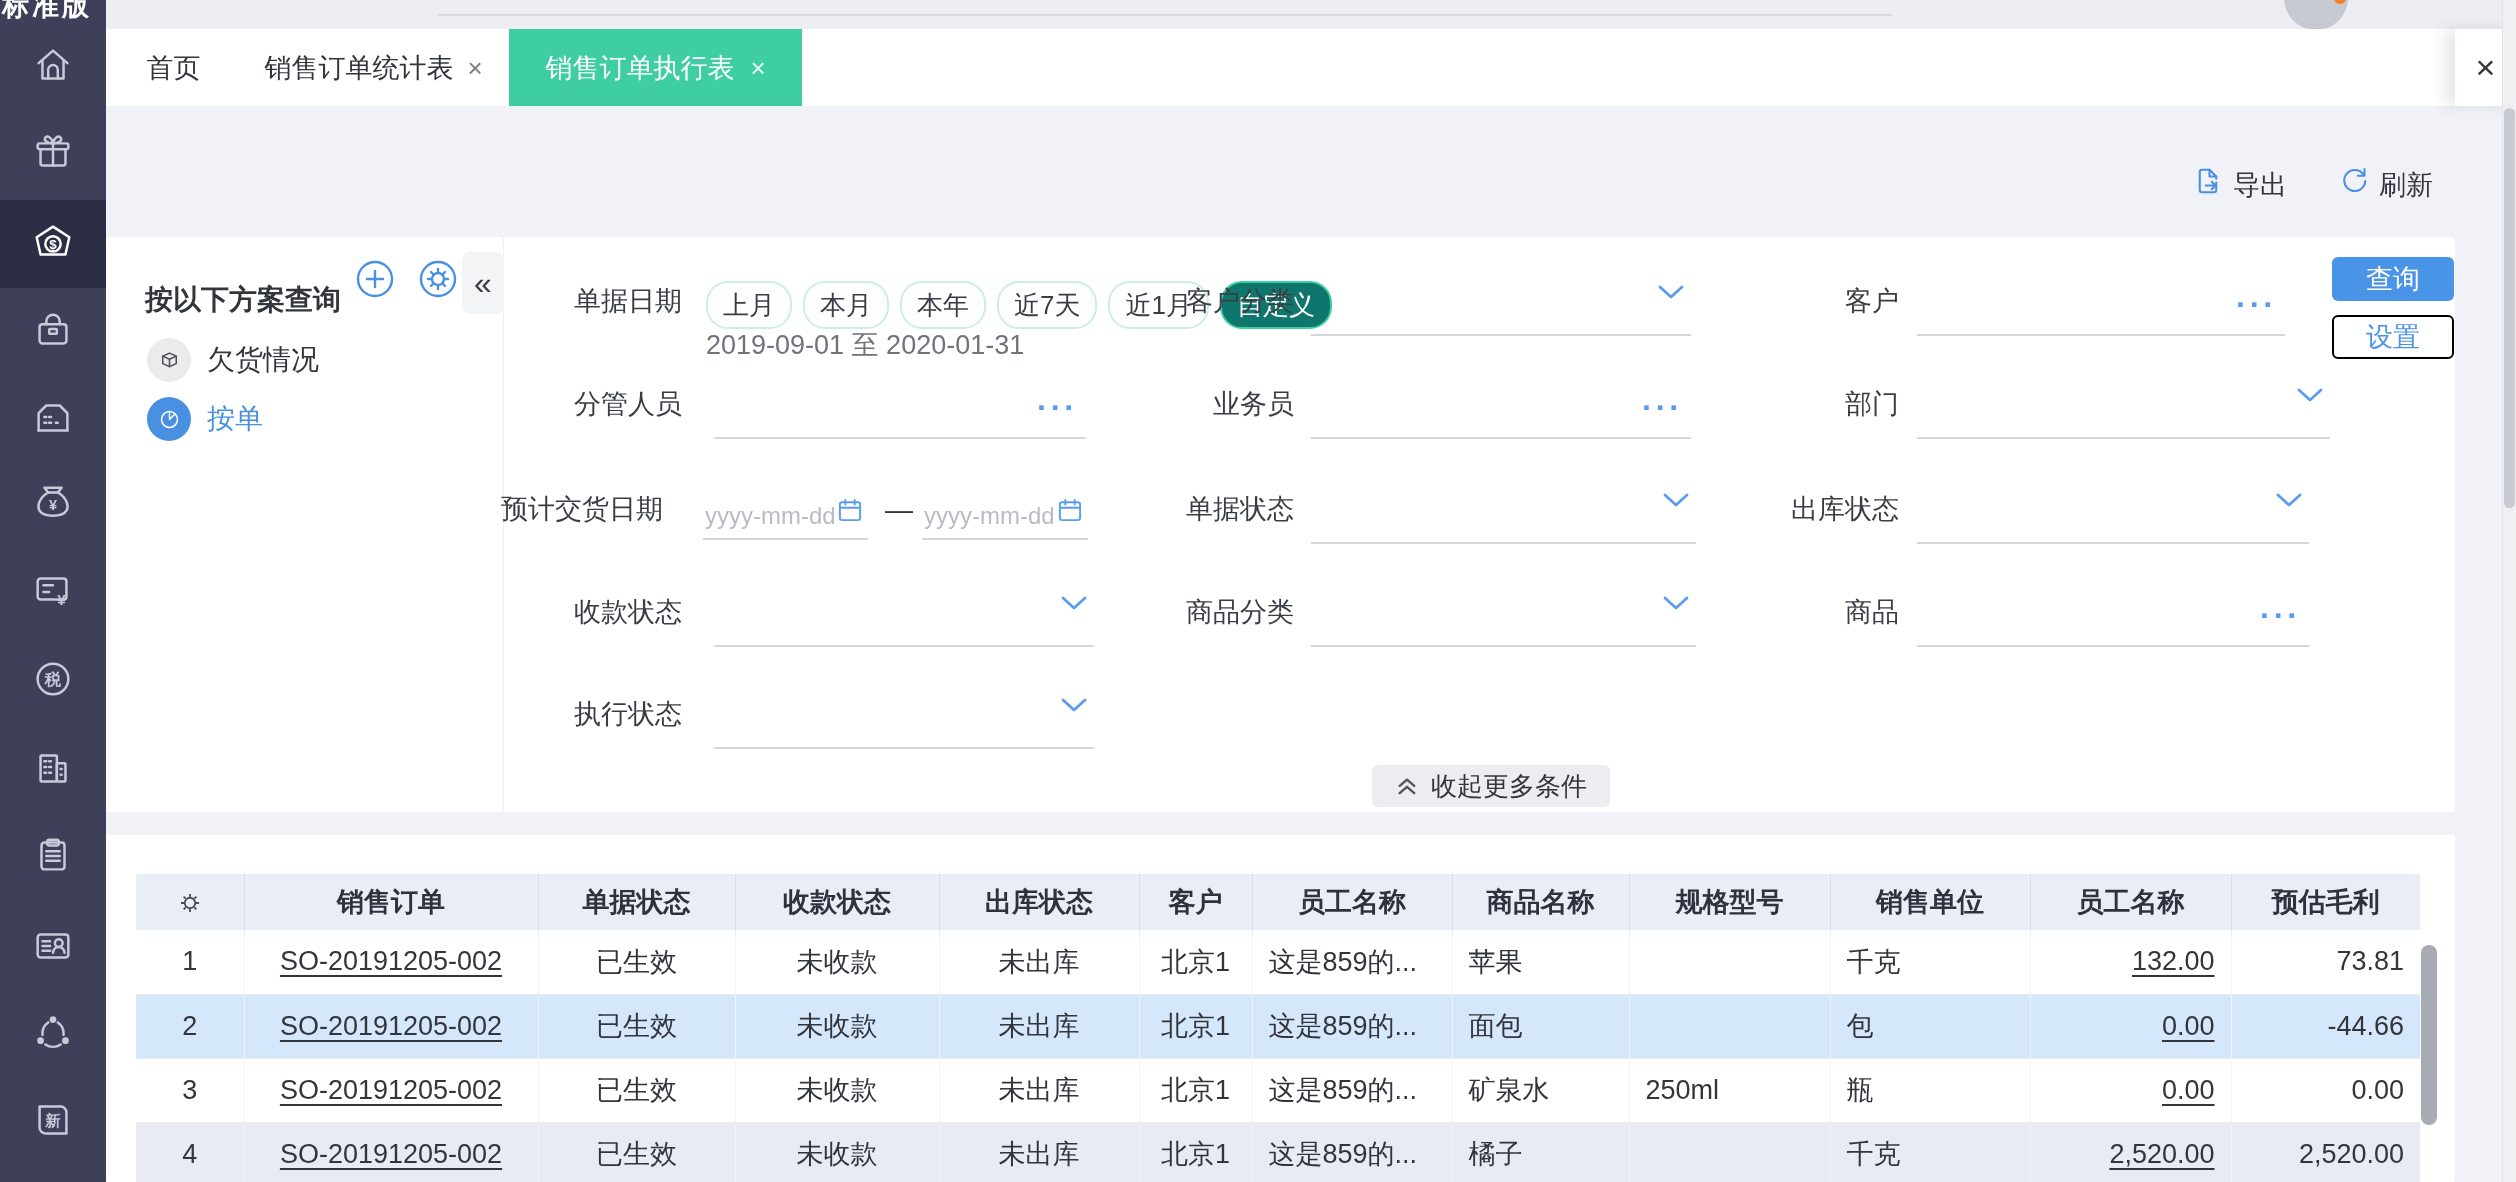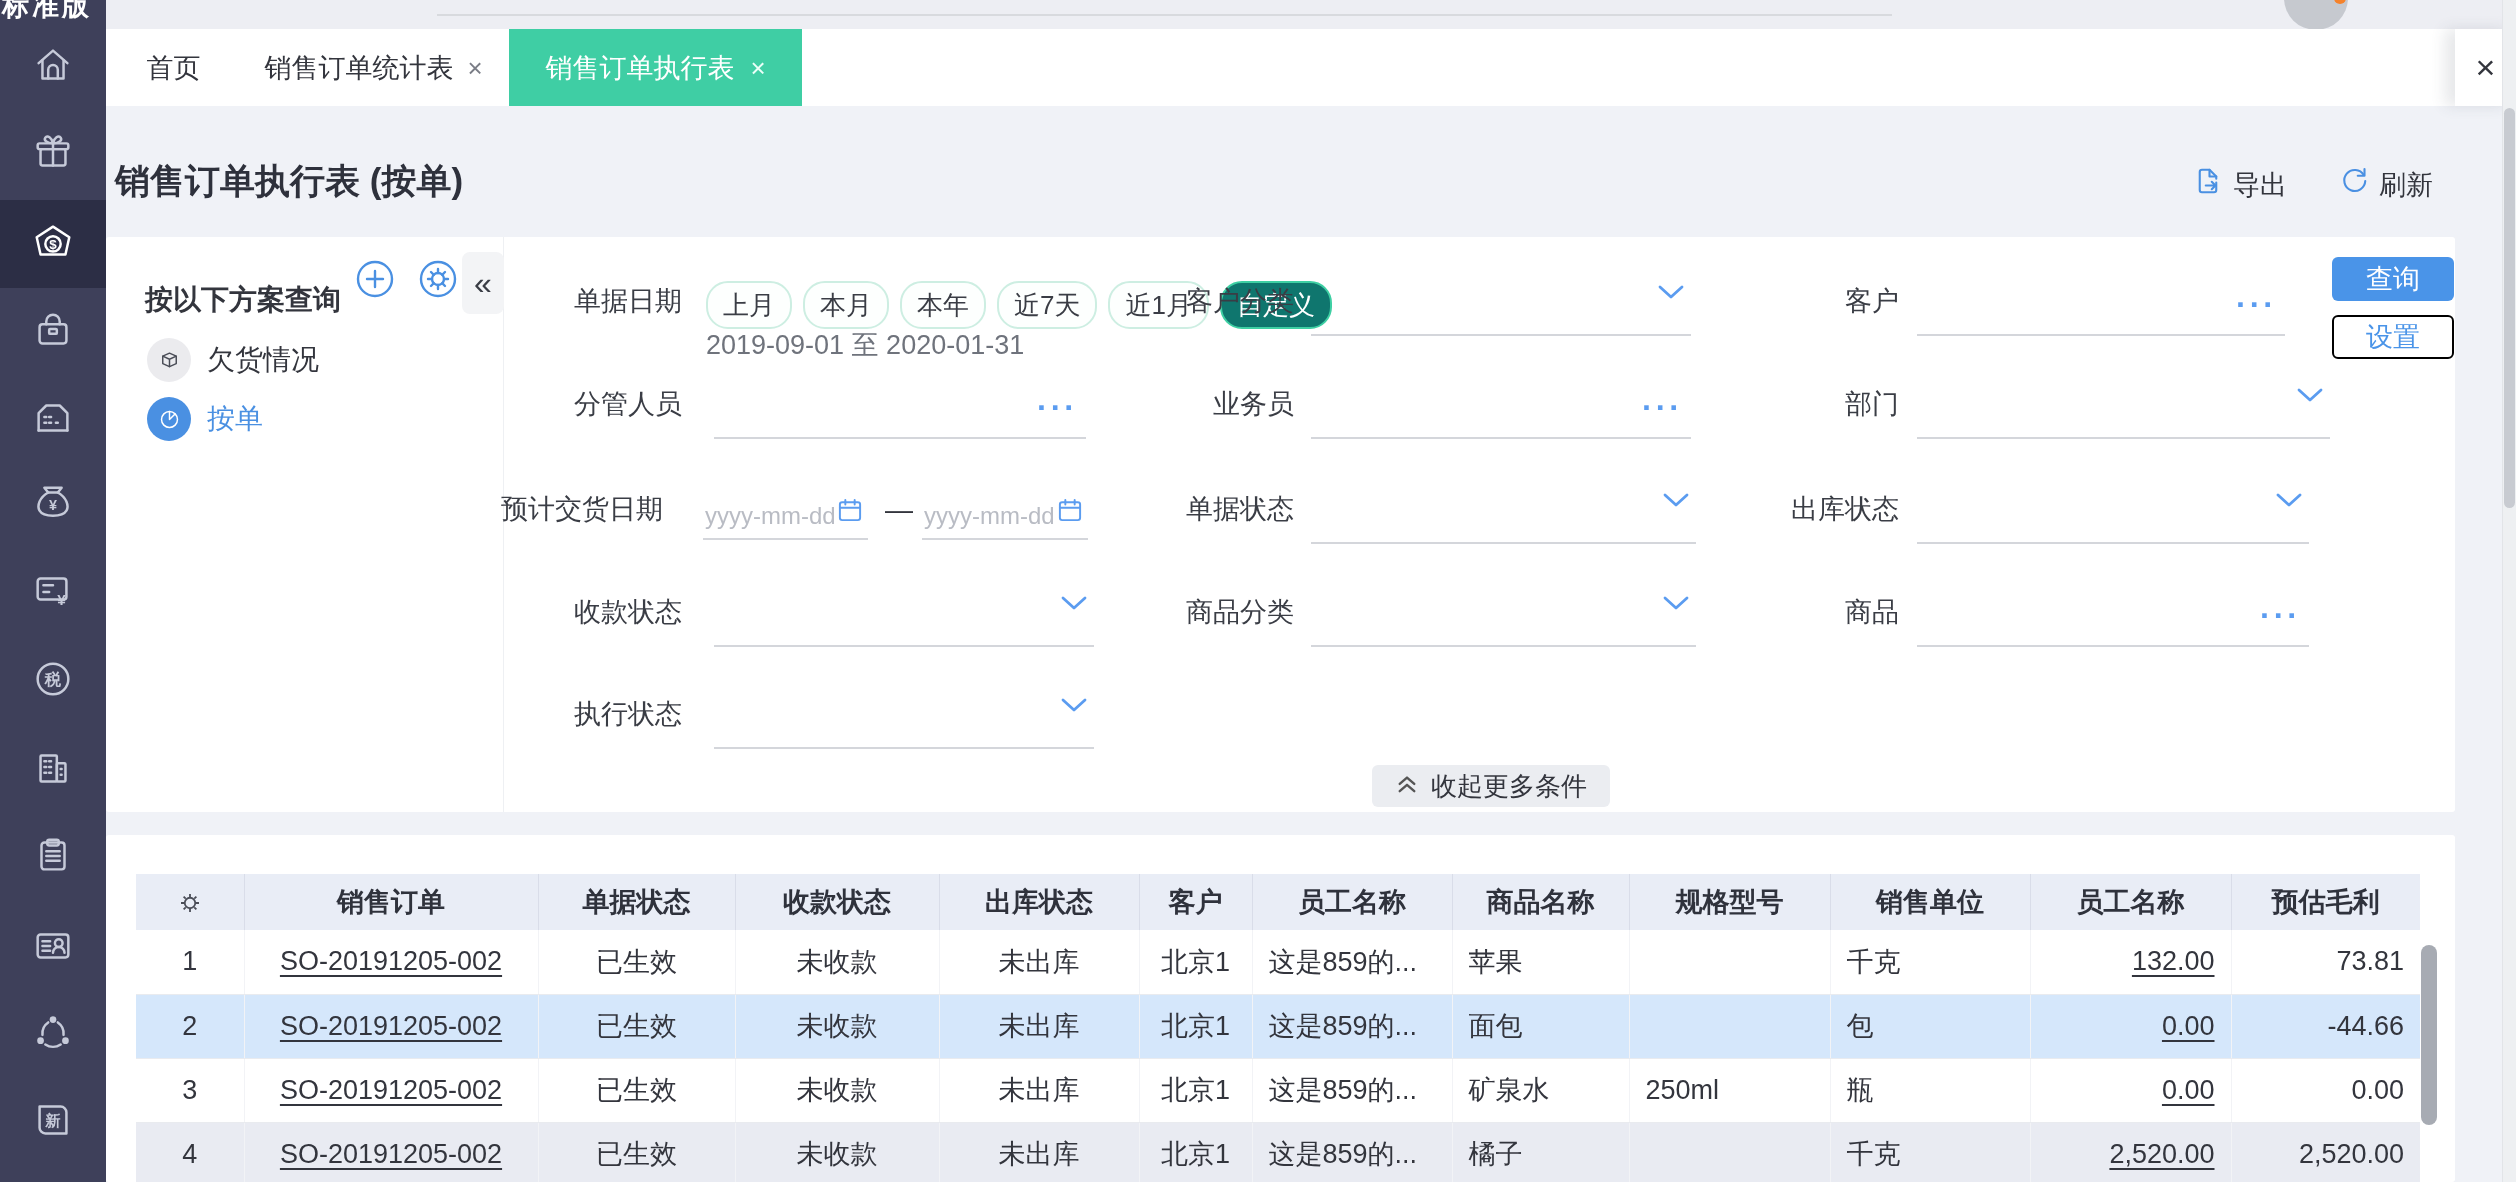"销售订单执行表 (按单)" div.page-title { html: <div>销售订单执行表 (按单)</div> -> none }
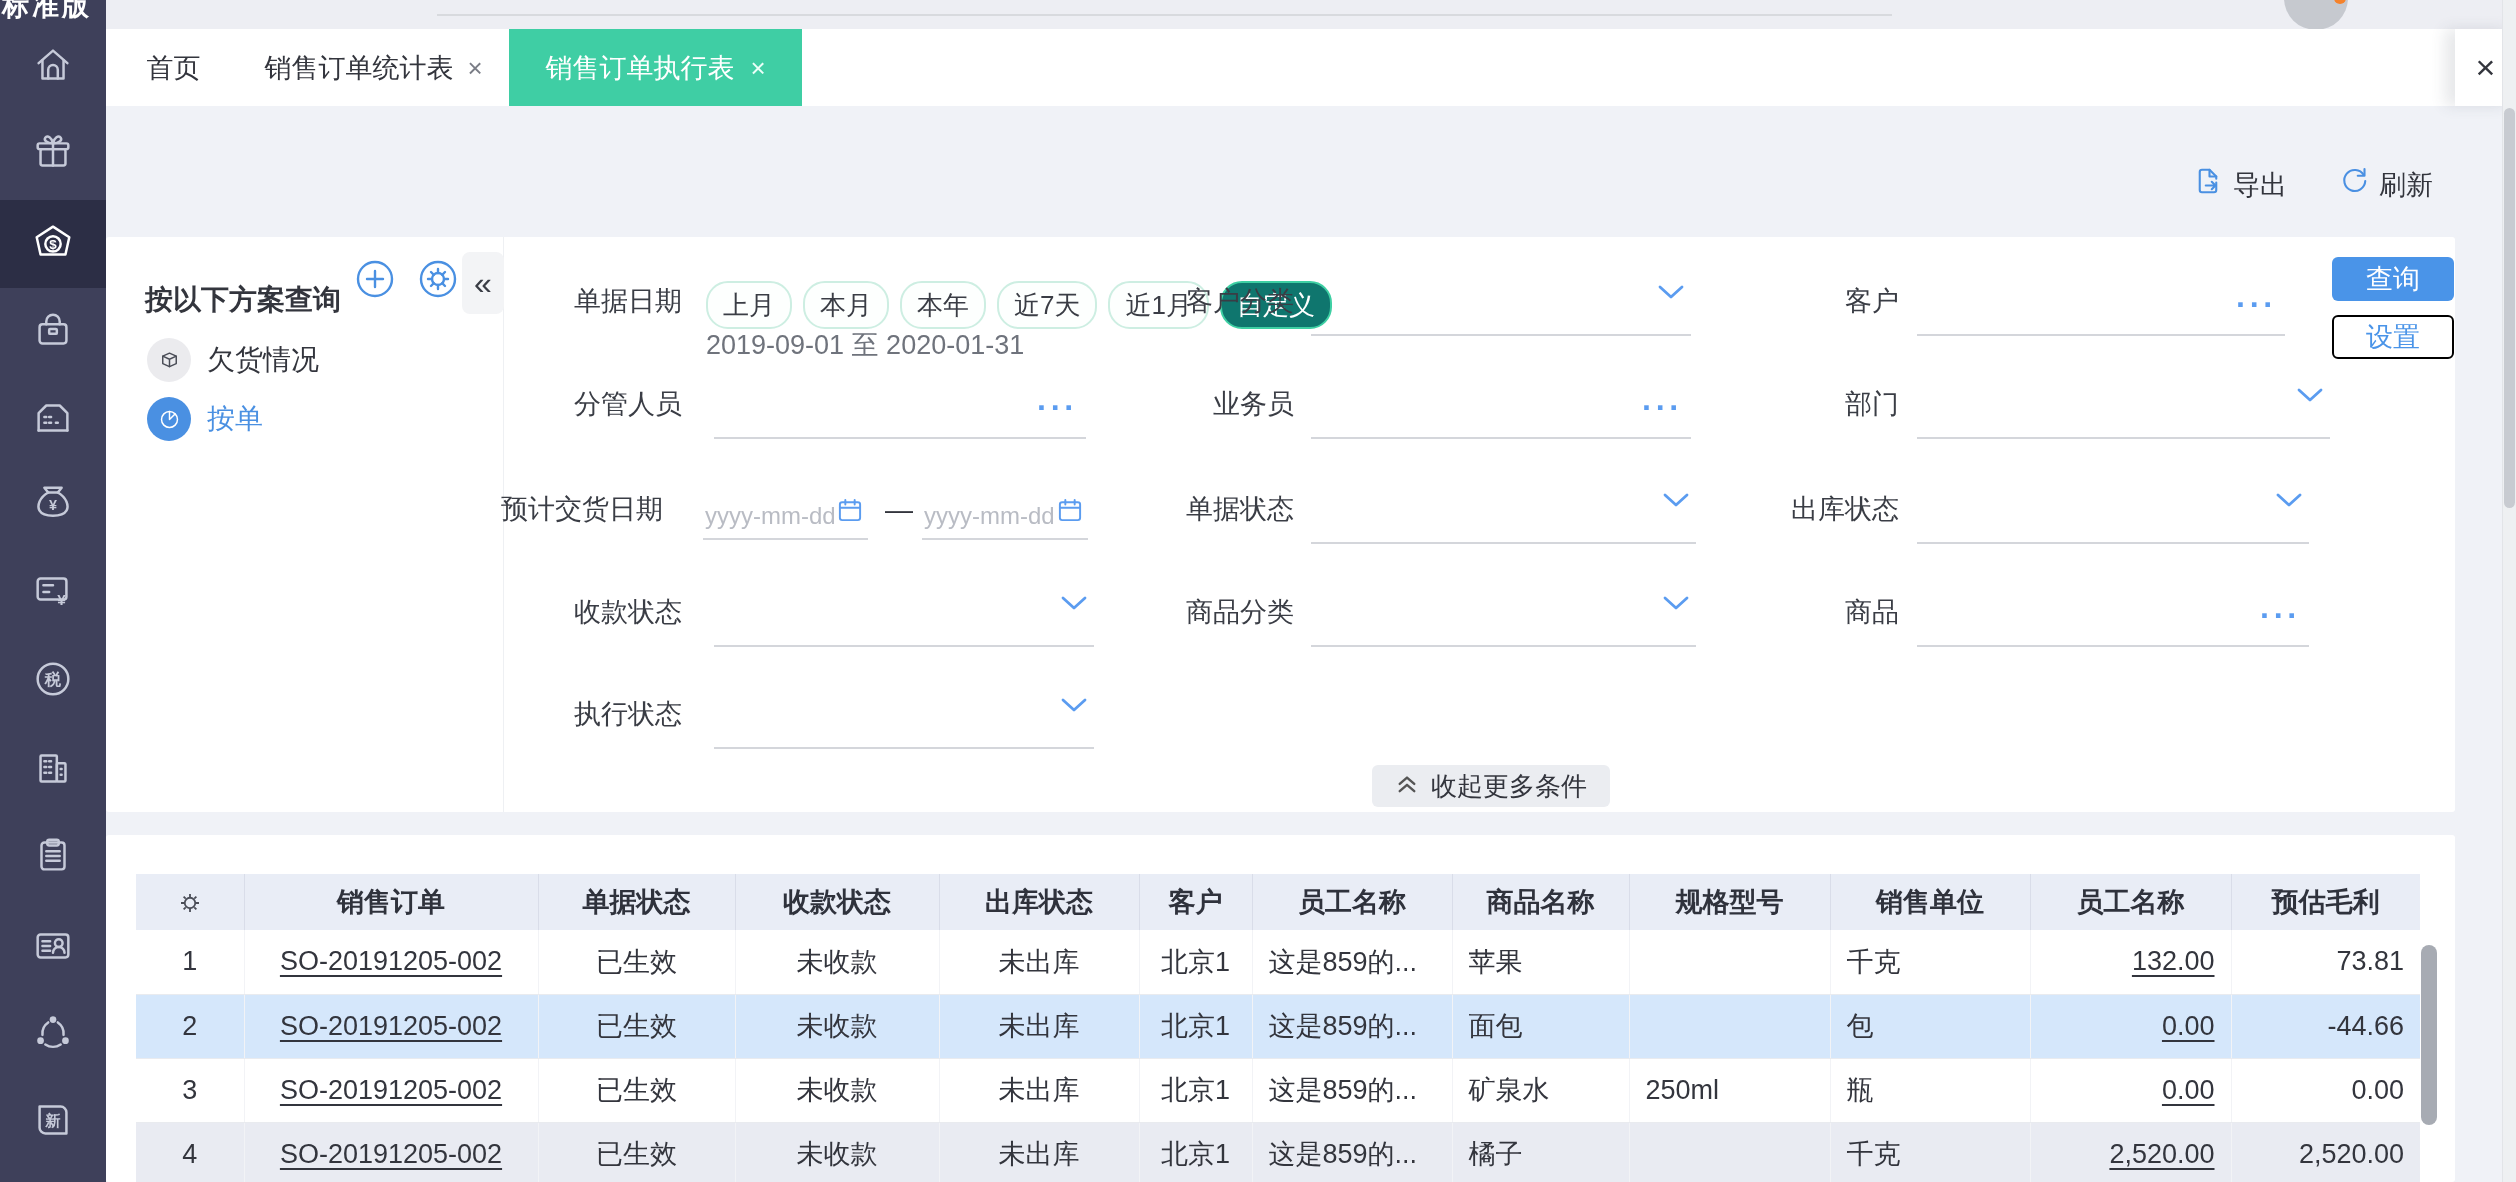"收起更多条件" .collapse-pill { font-family: Liberation Mono, monospace -> none }
